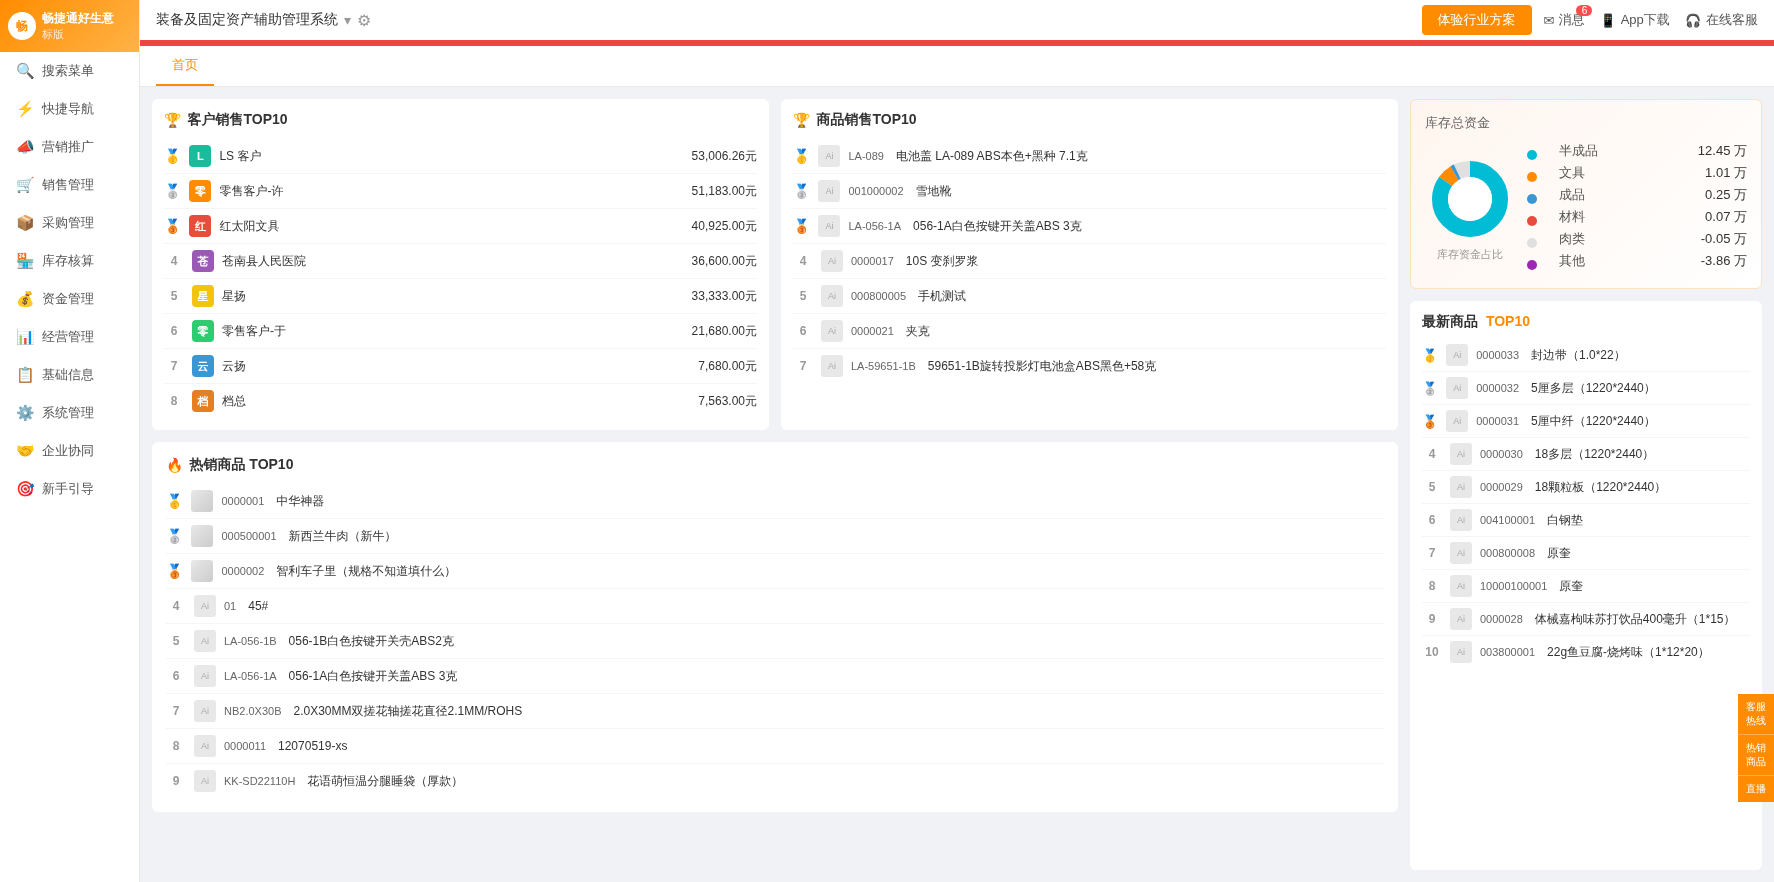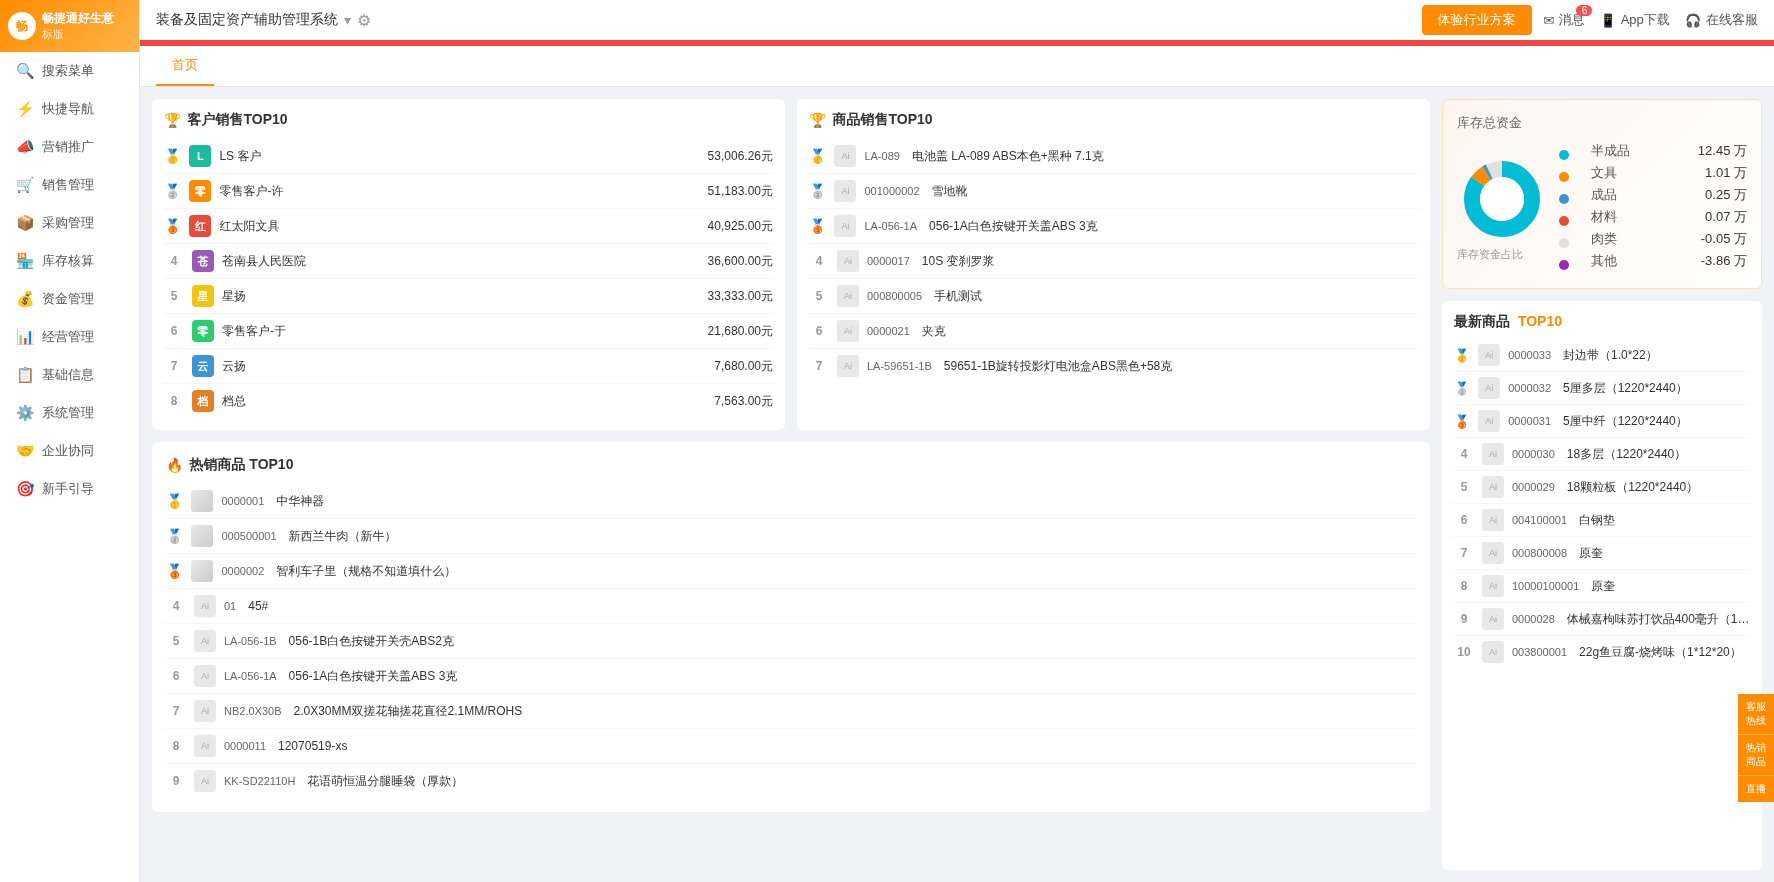"库存总资金" .right-panel { width: 320px -> 352px }
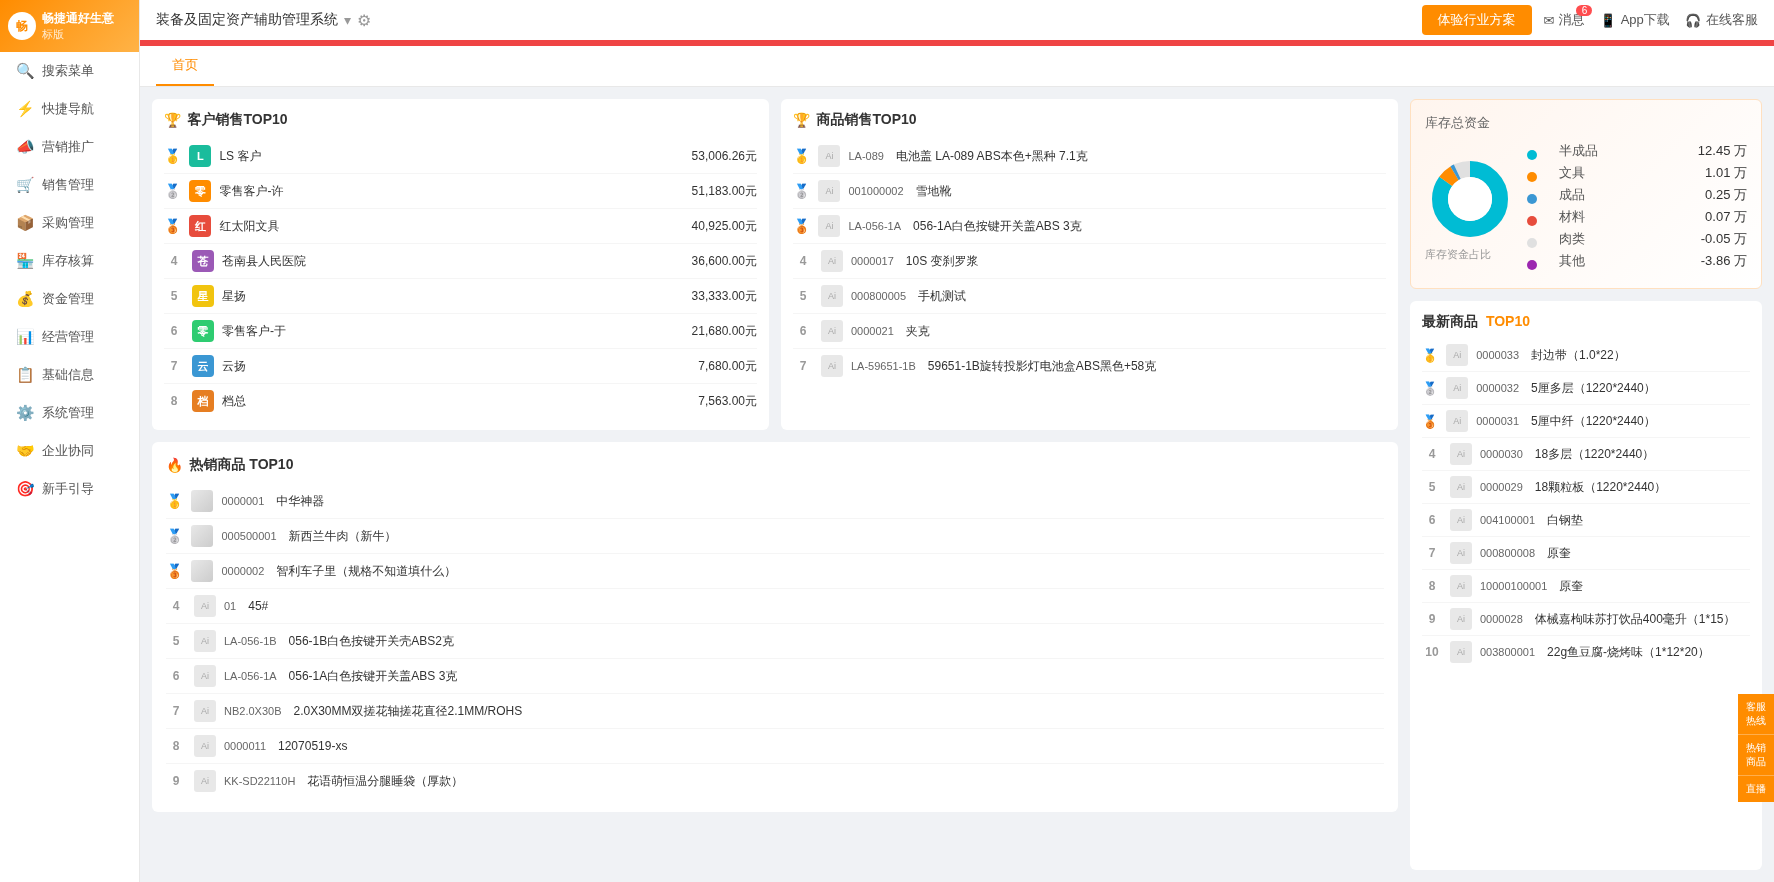"库存资金占比" .chart-label { text-align: left -> center }
